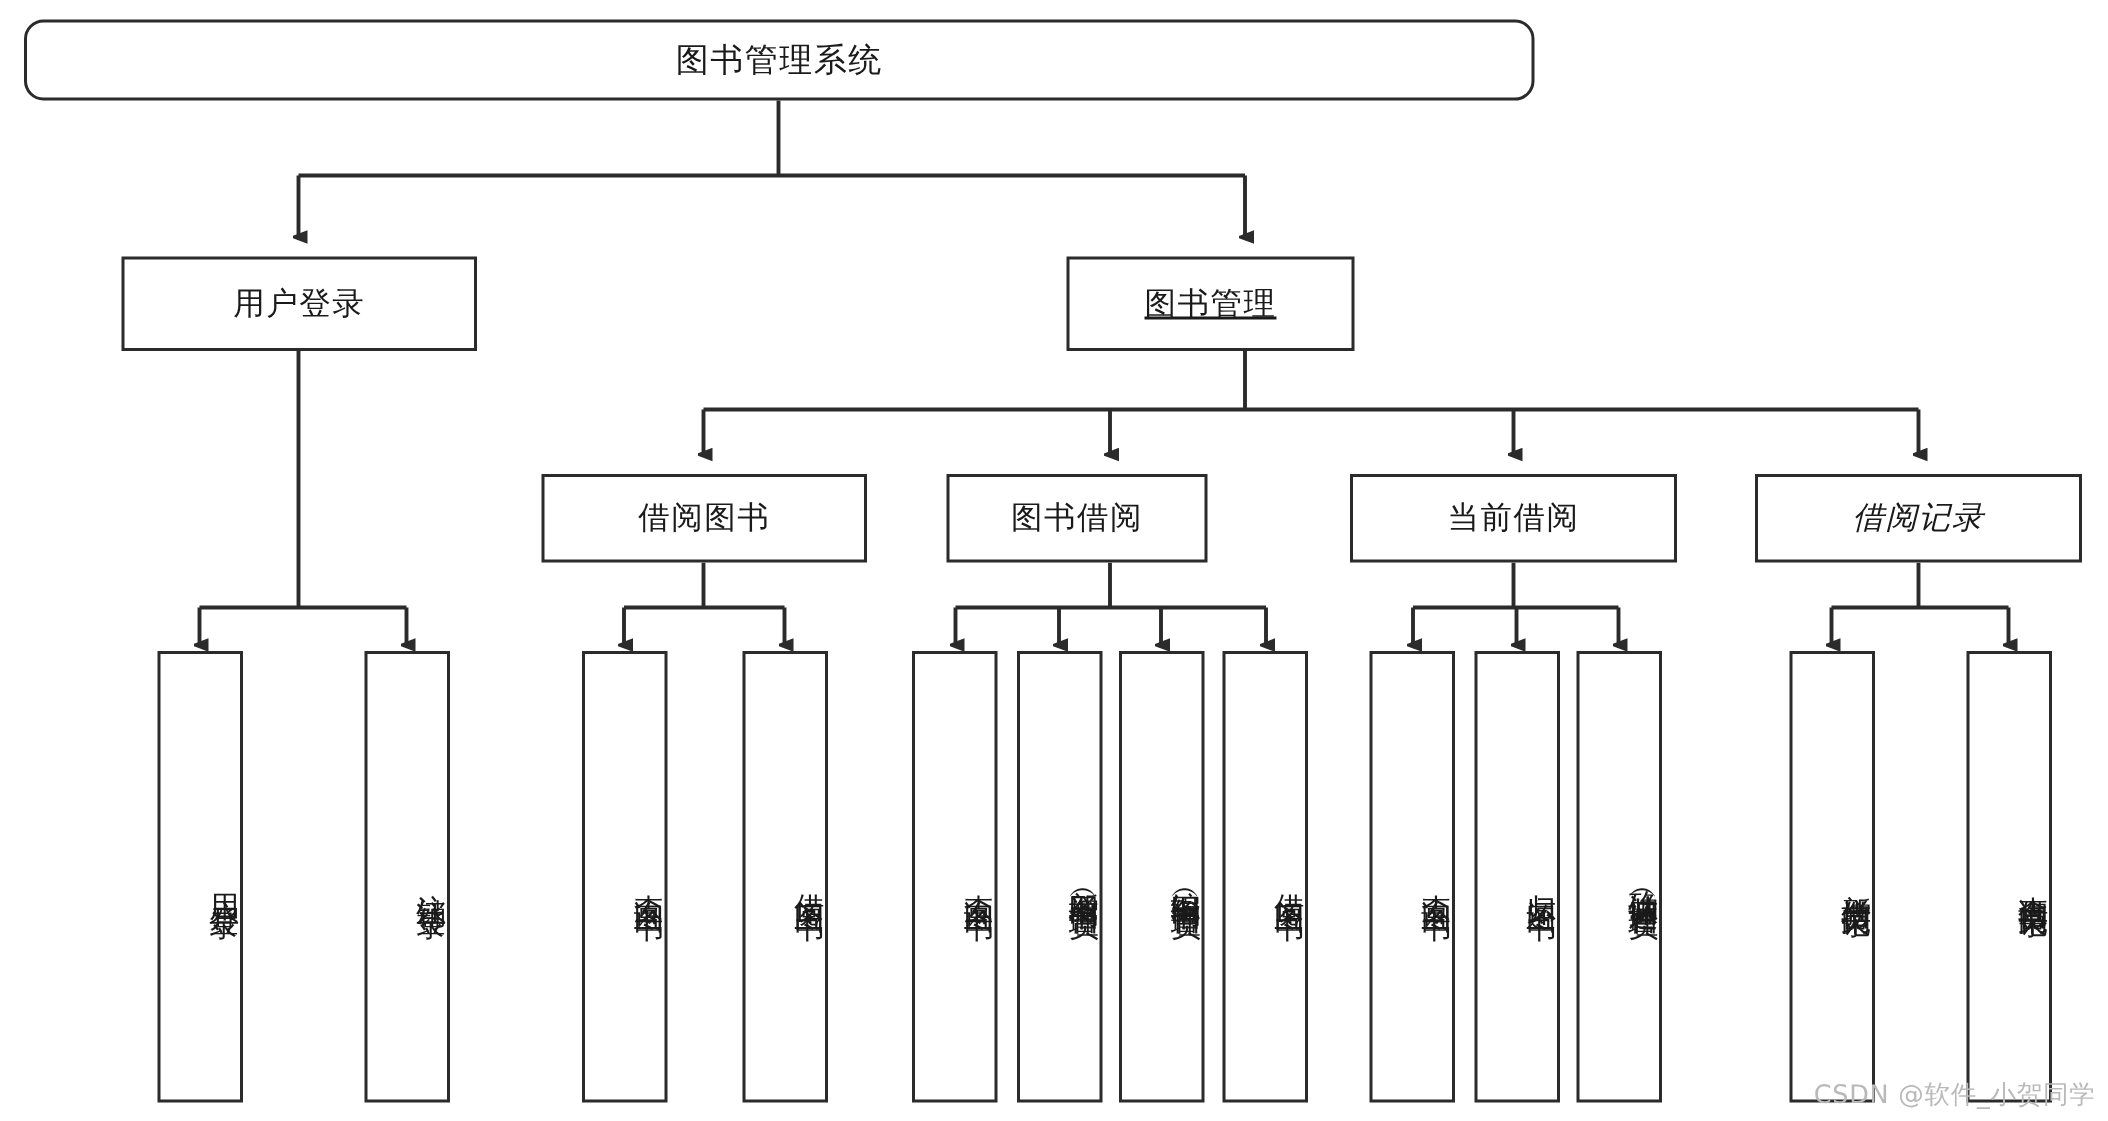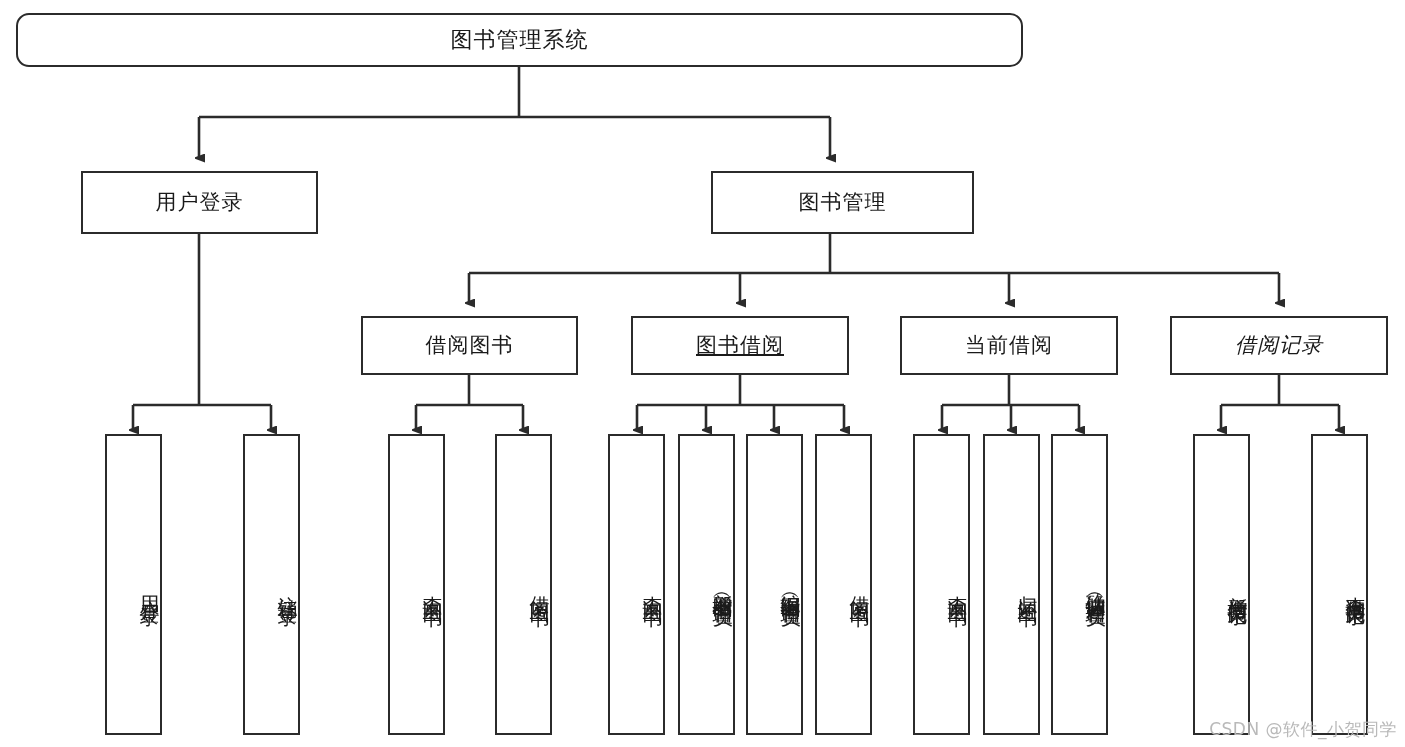"图书管理" div.node { text-decoration: none -> underline; width: 263px -> 192px }
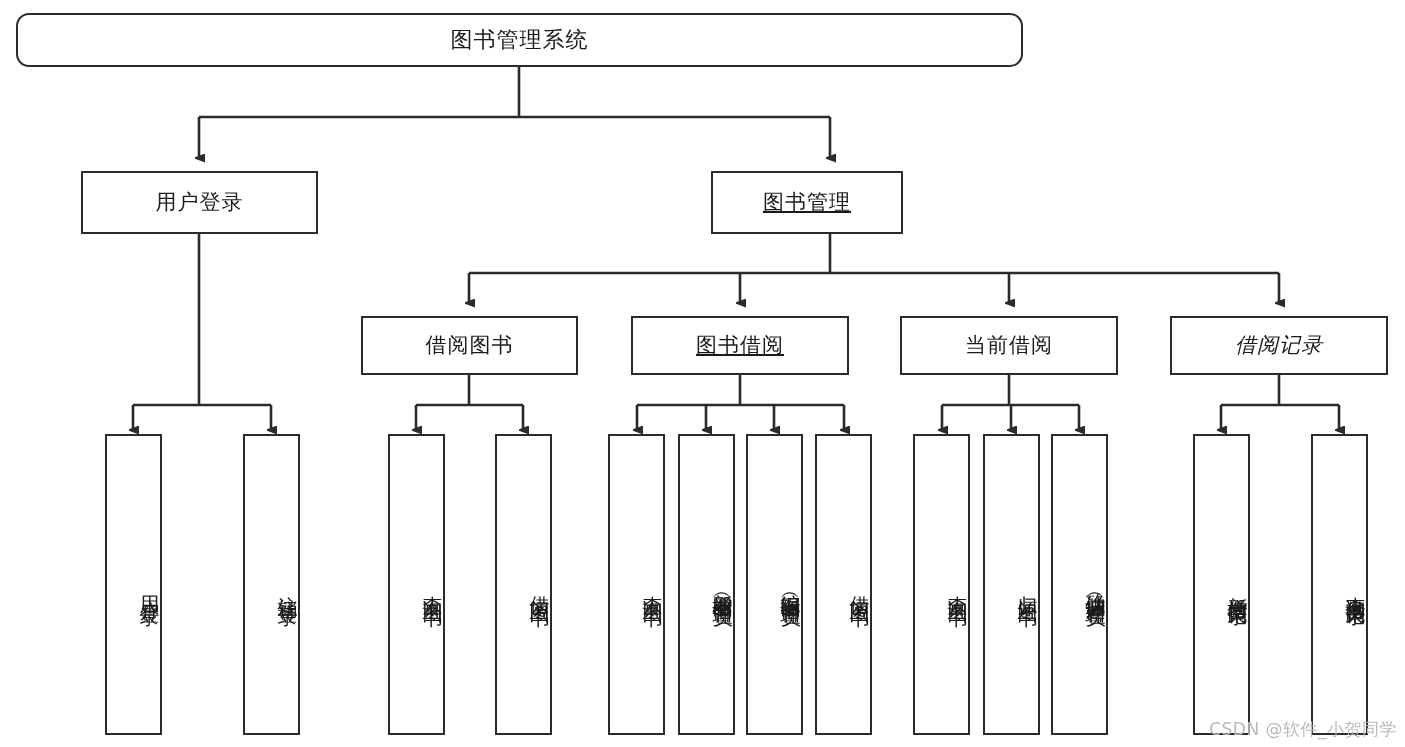"图书借阅" div.node { text-decoration: underline -> none; width: 218px -> 174px }
